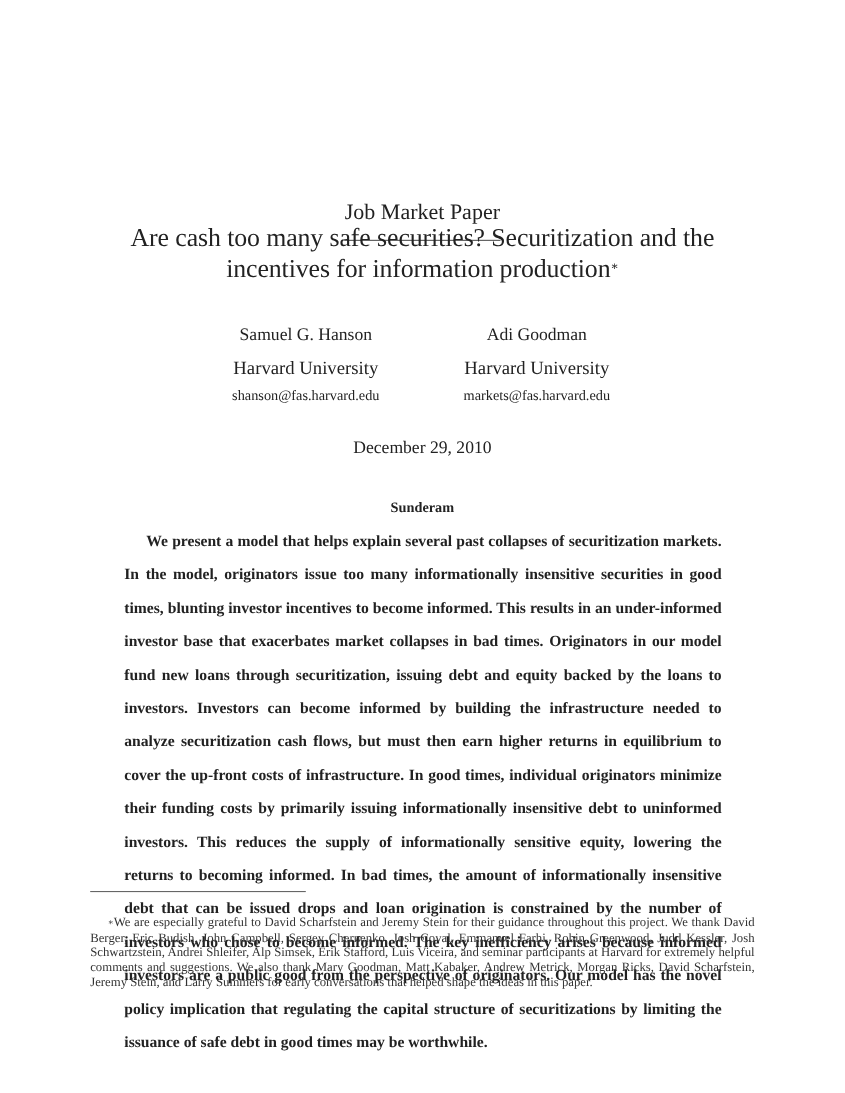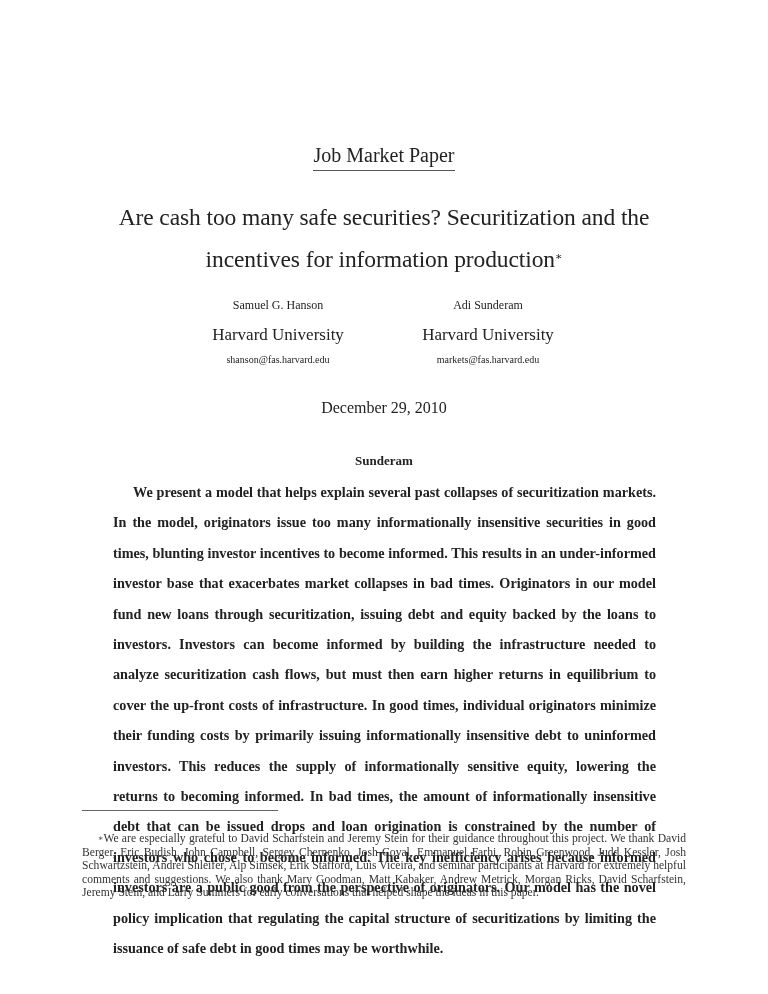"Job Market Paper" .jmp span { margin-top: none -> 38px; padding-bottom: 3px -> 13px }
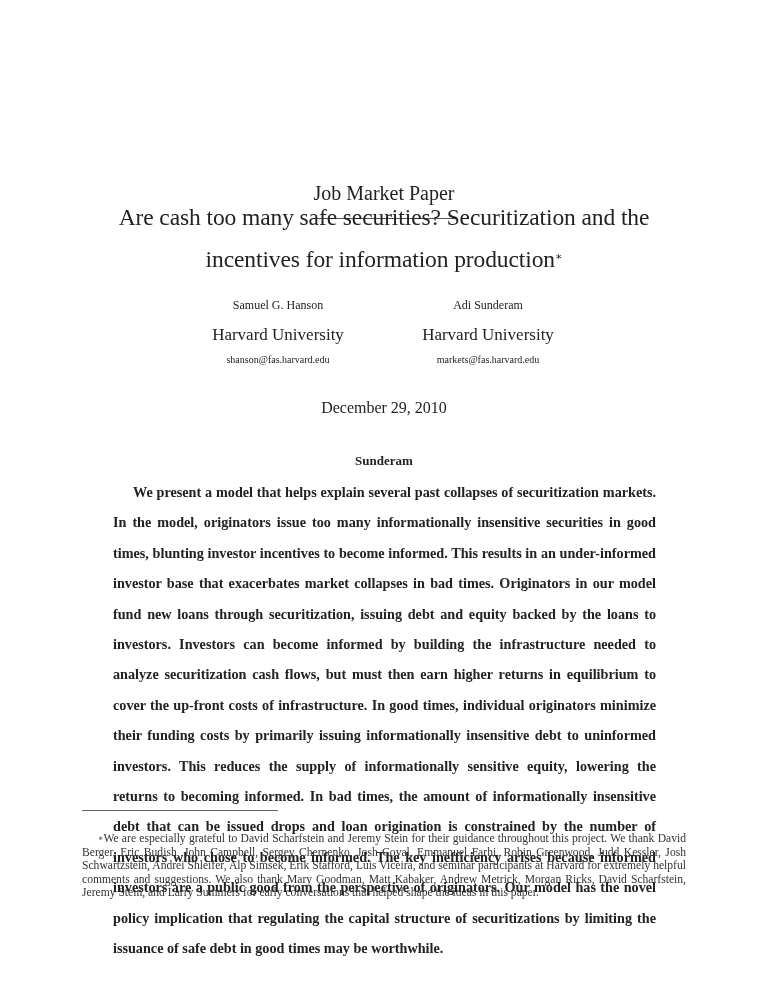"incentives for information production∗" .t2 { top: 245px -> 231px }
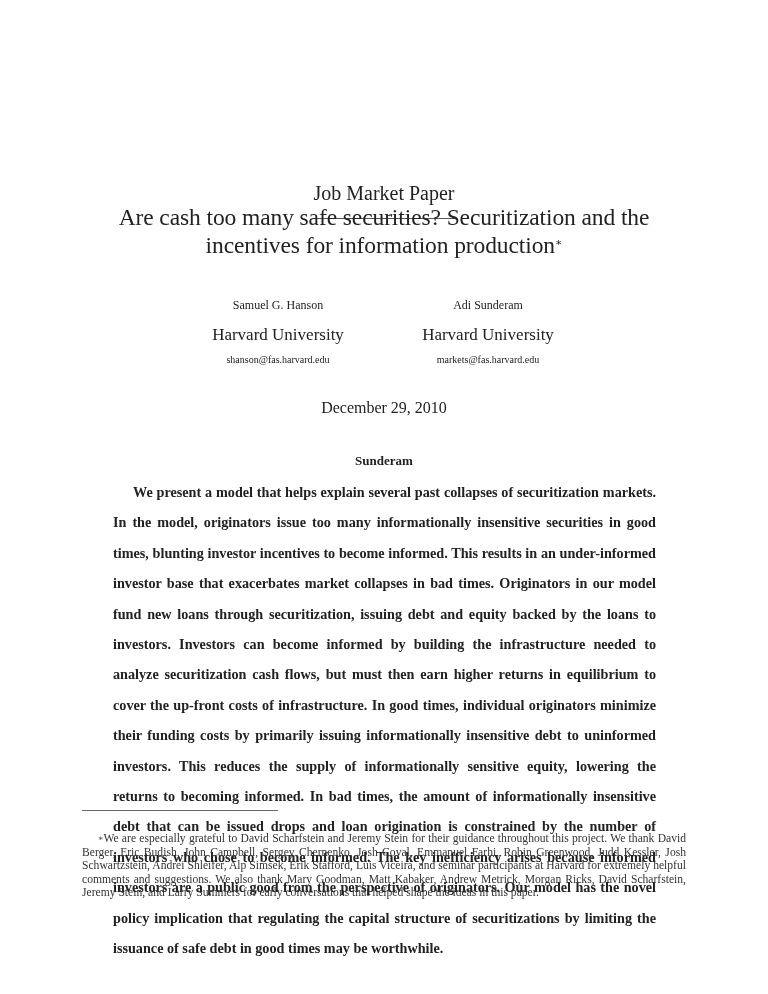"Samuel G. Hanson" .author-name { font-size: 12px -> 16px }
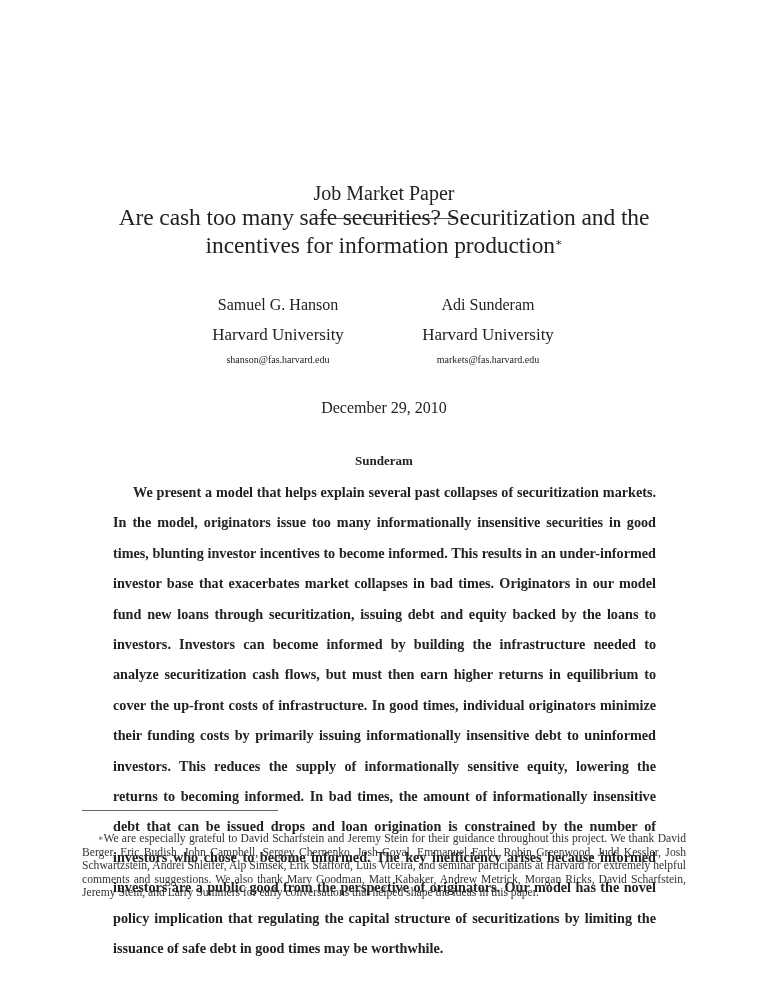"Adi Sunderam" div.abs { text: Sunderam -> Goodman }
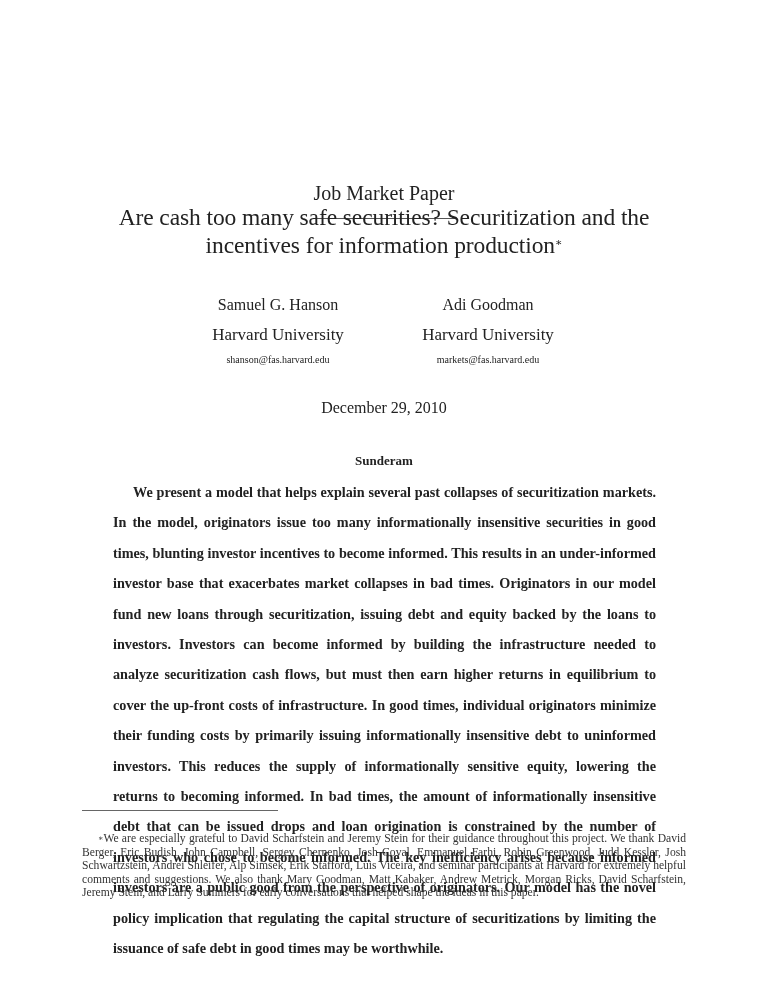"shanson@fas.harvard.edu" .author-email { font-size: 10px -> 13px }
